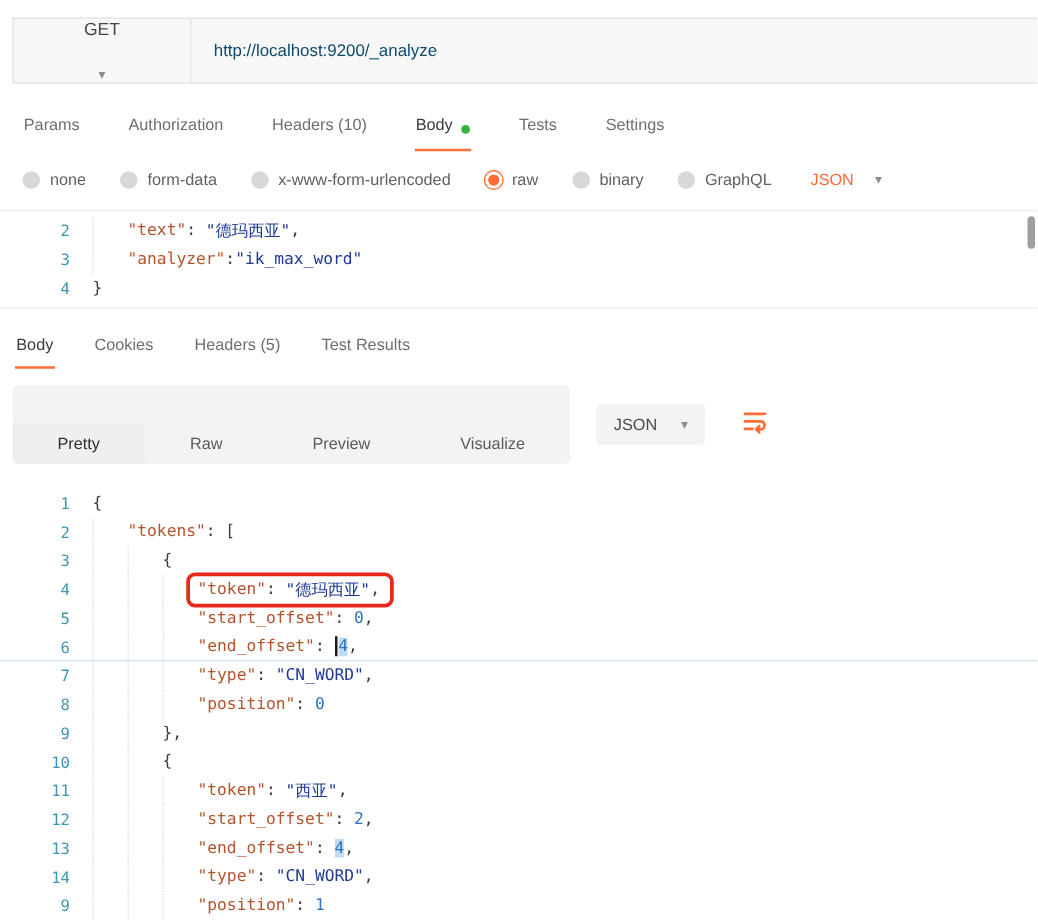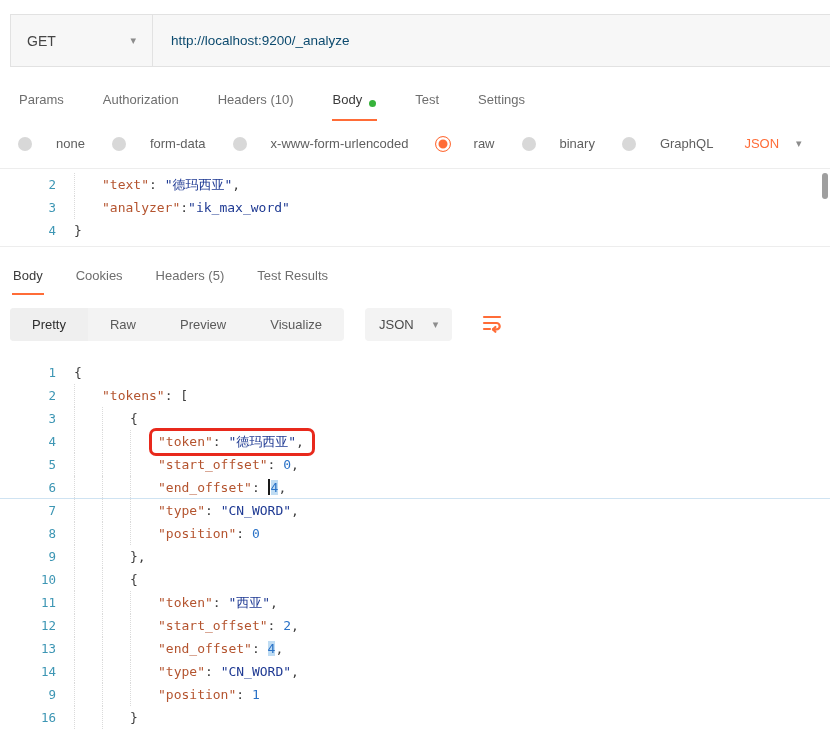"GET" .method-select { flex-direction: none -> column }
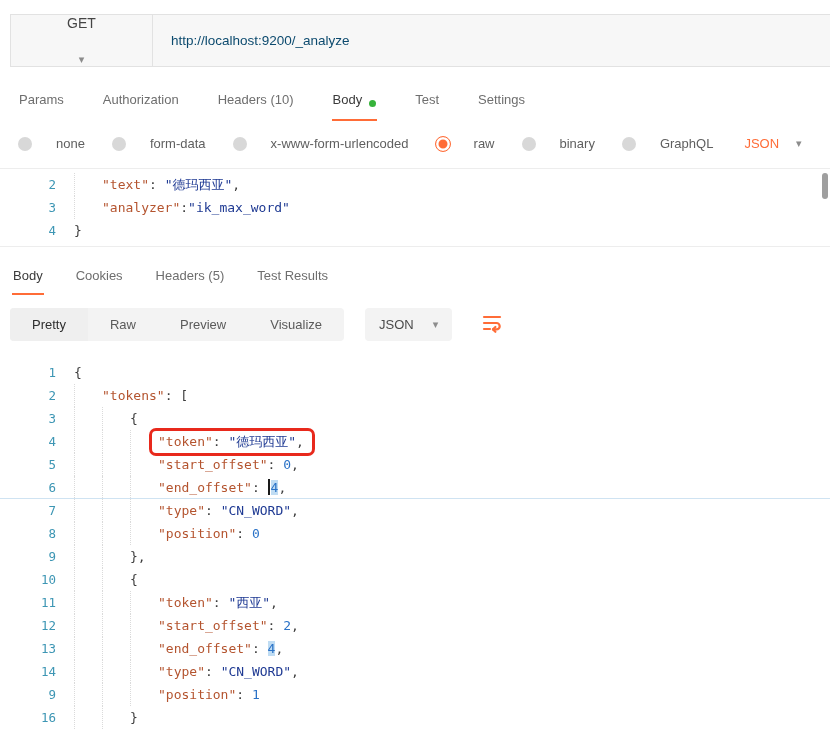"Test" span { text: Test -> Tests }
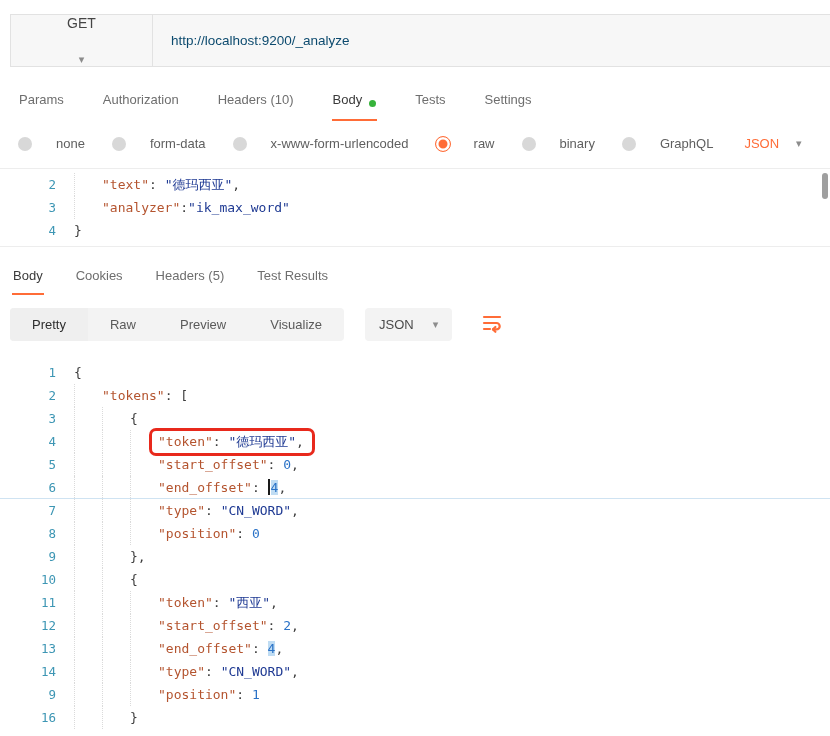"none" .mode { gap: 24px -> 8px }
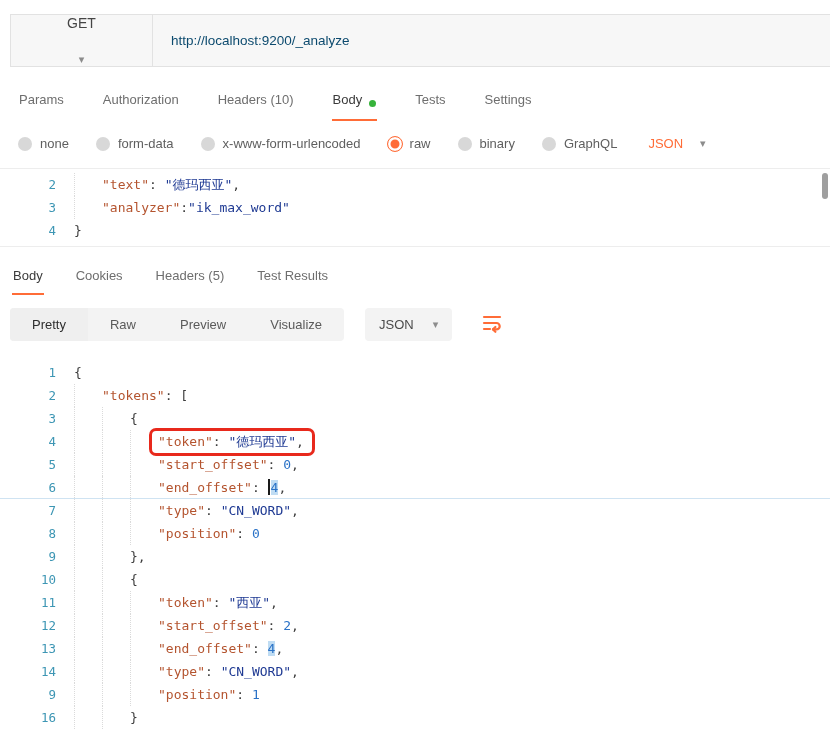"Pretty" .seg-btn { margin-top: none -> 30px; padding: 9px 22px -> 9px 36px }
